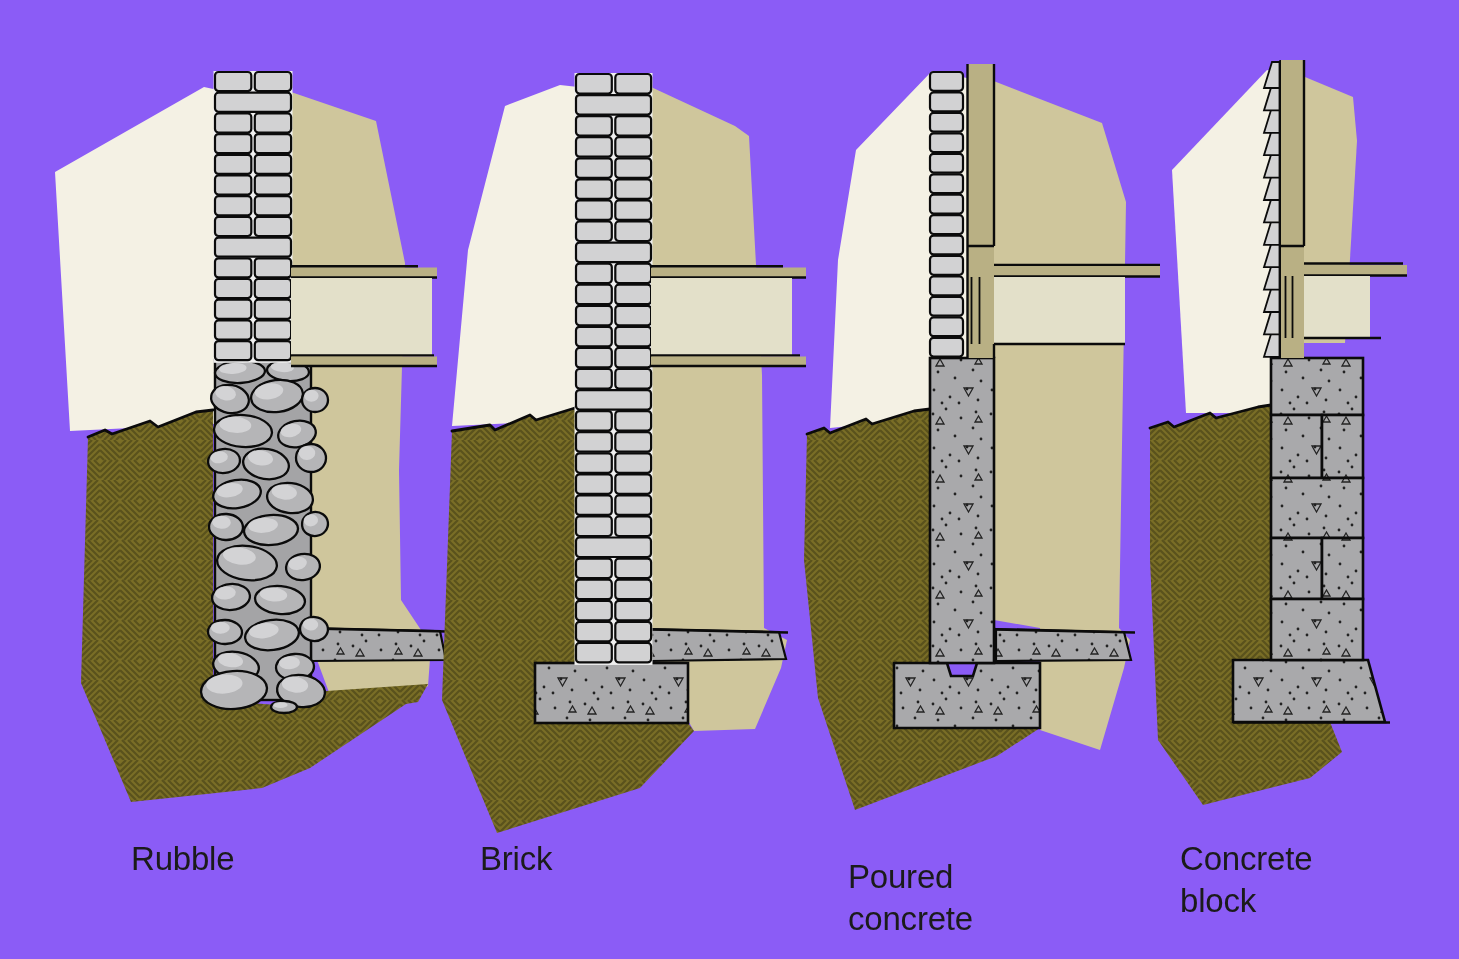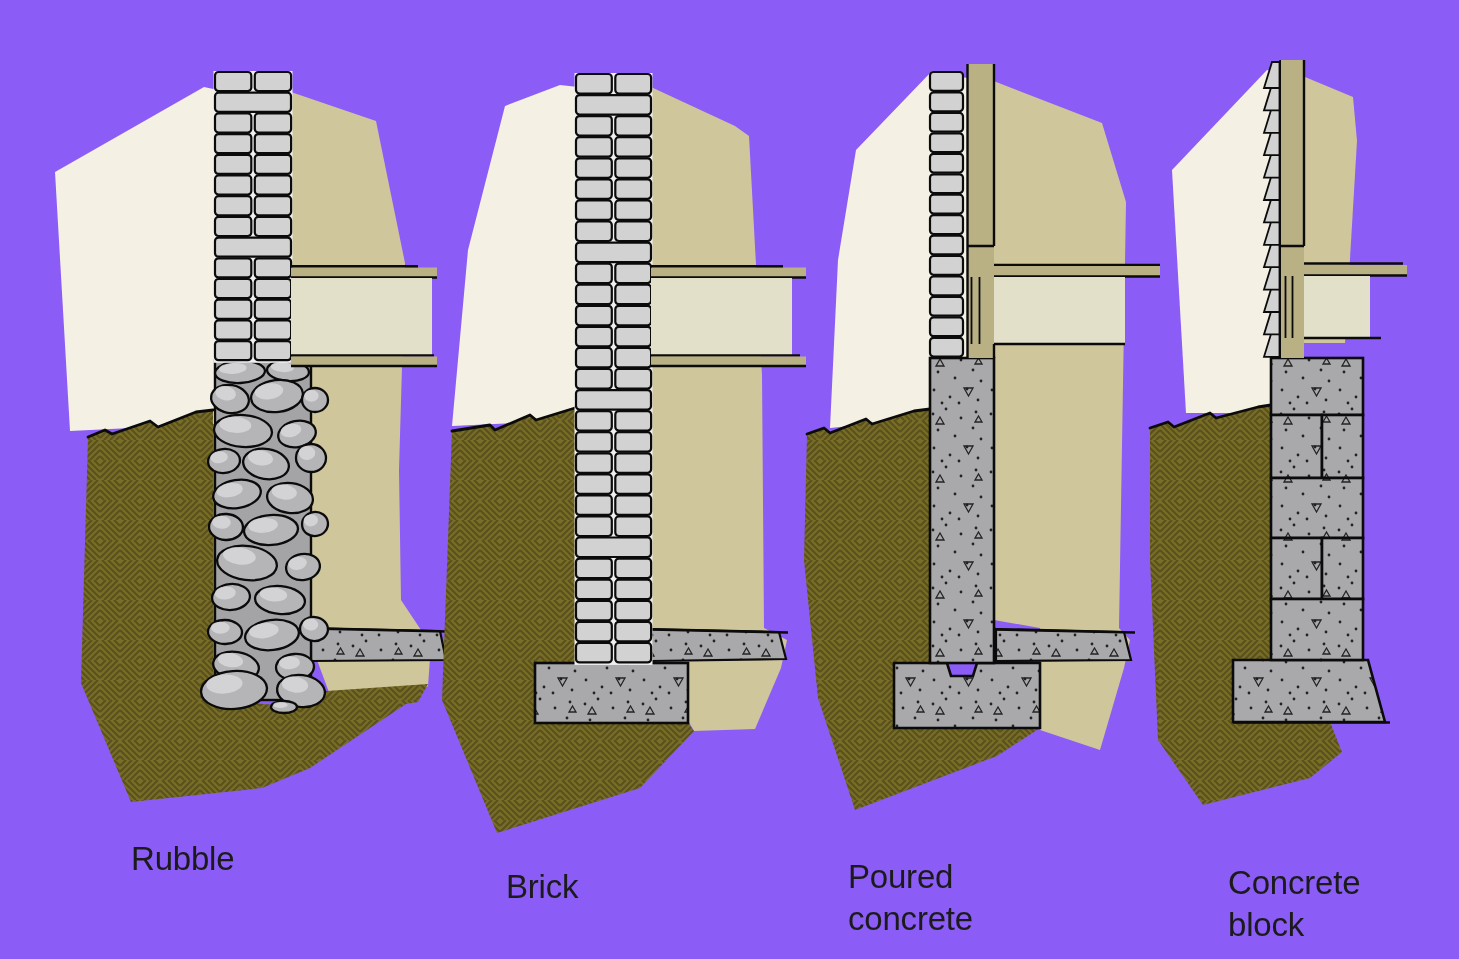"Brick" div.panel-label { left: 506px -> 480px; margin-top: 28px -> none }
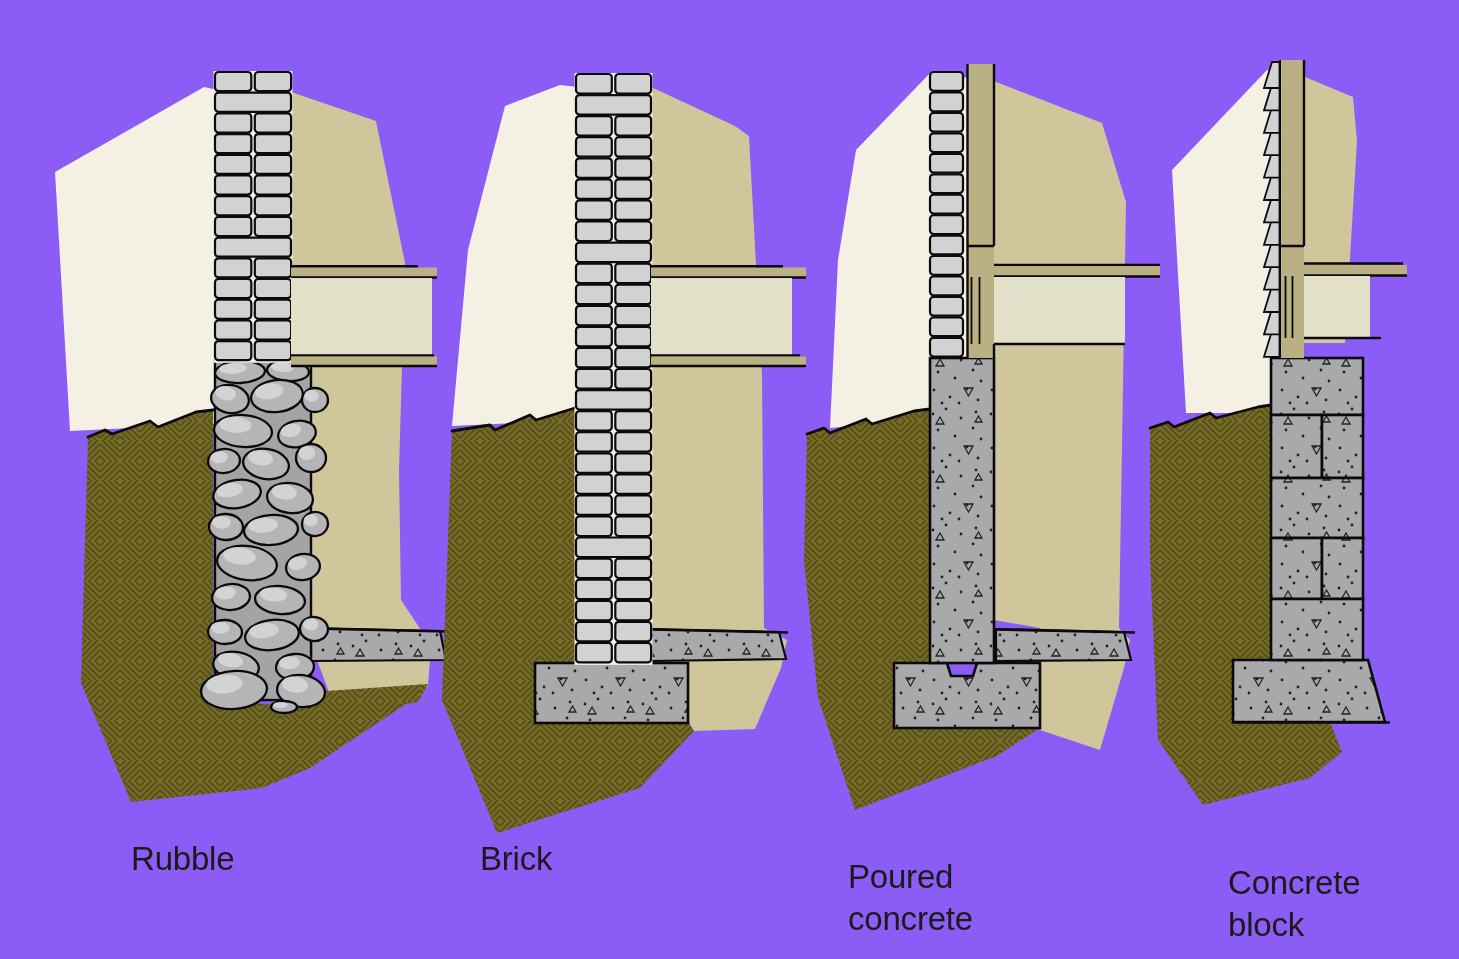"Concrete block" div.panel-label { left: 1228px -> 1180px; margin-top: 24px -> none }
